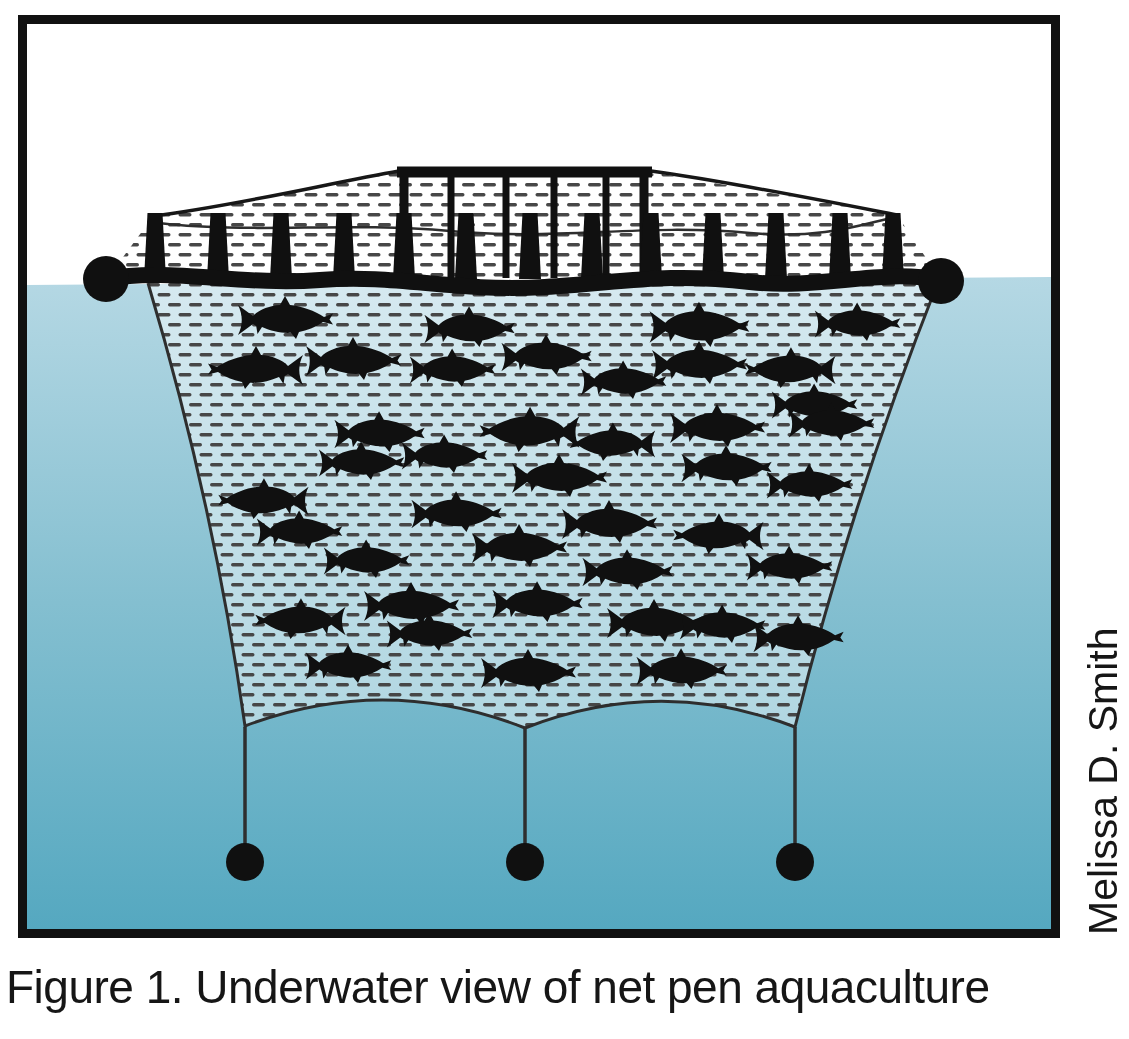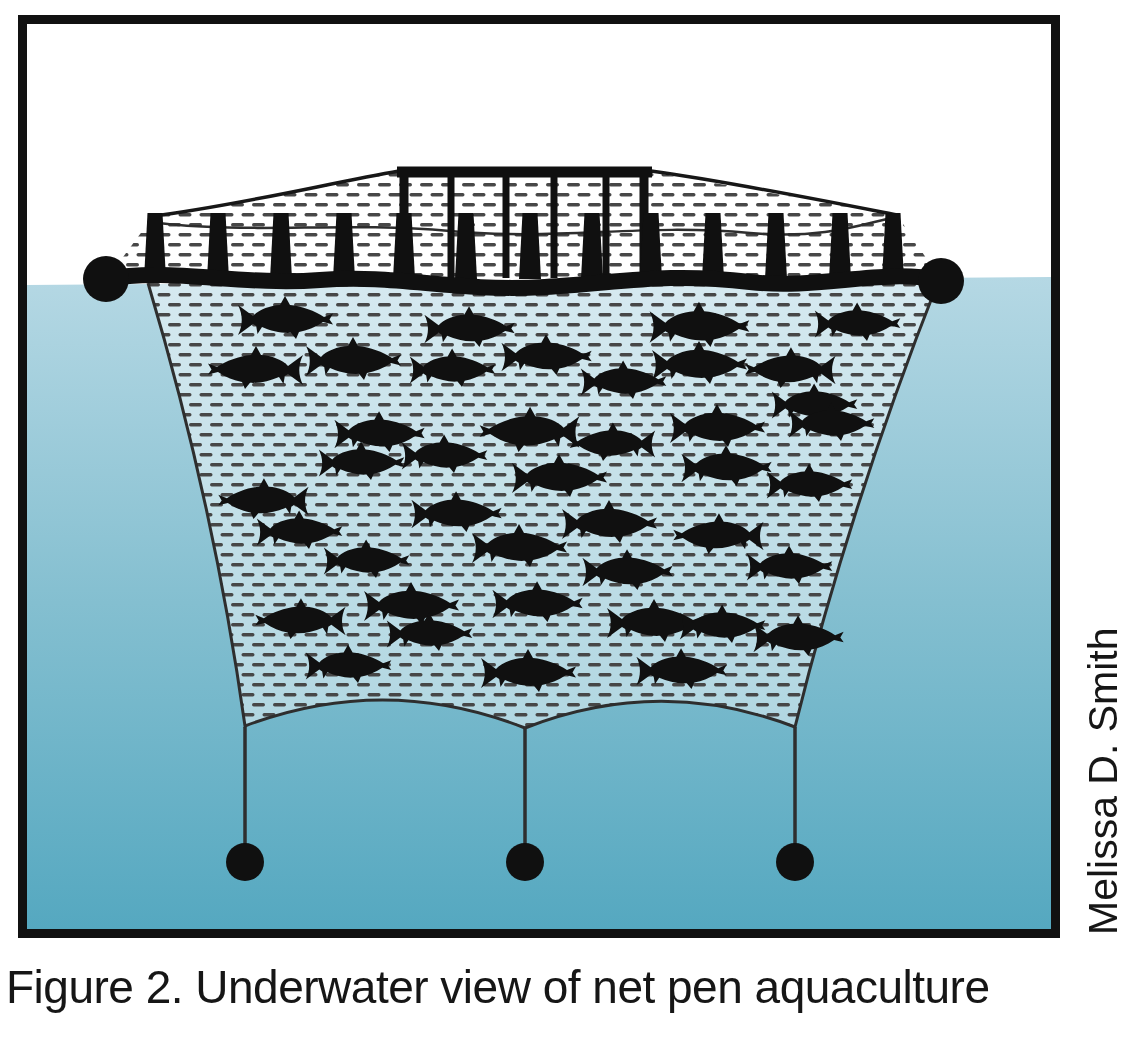"Figure 2. Underwater view of" div.caption { text: 2 -> 1 }
